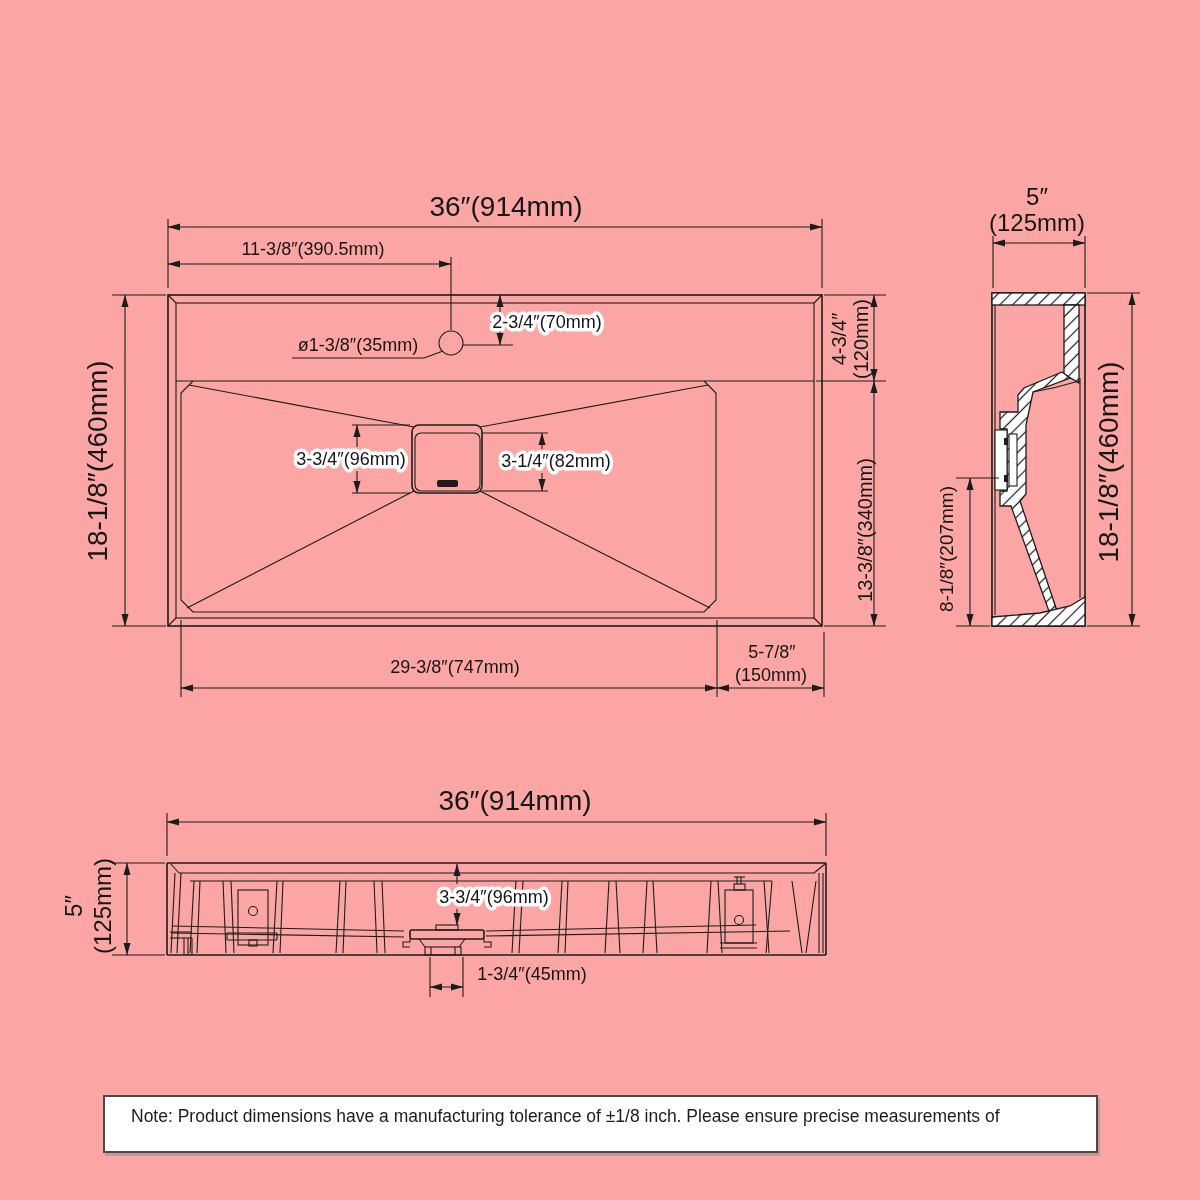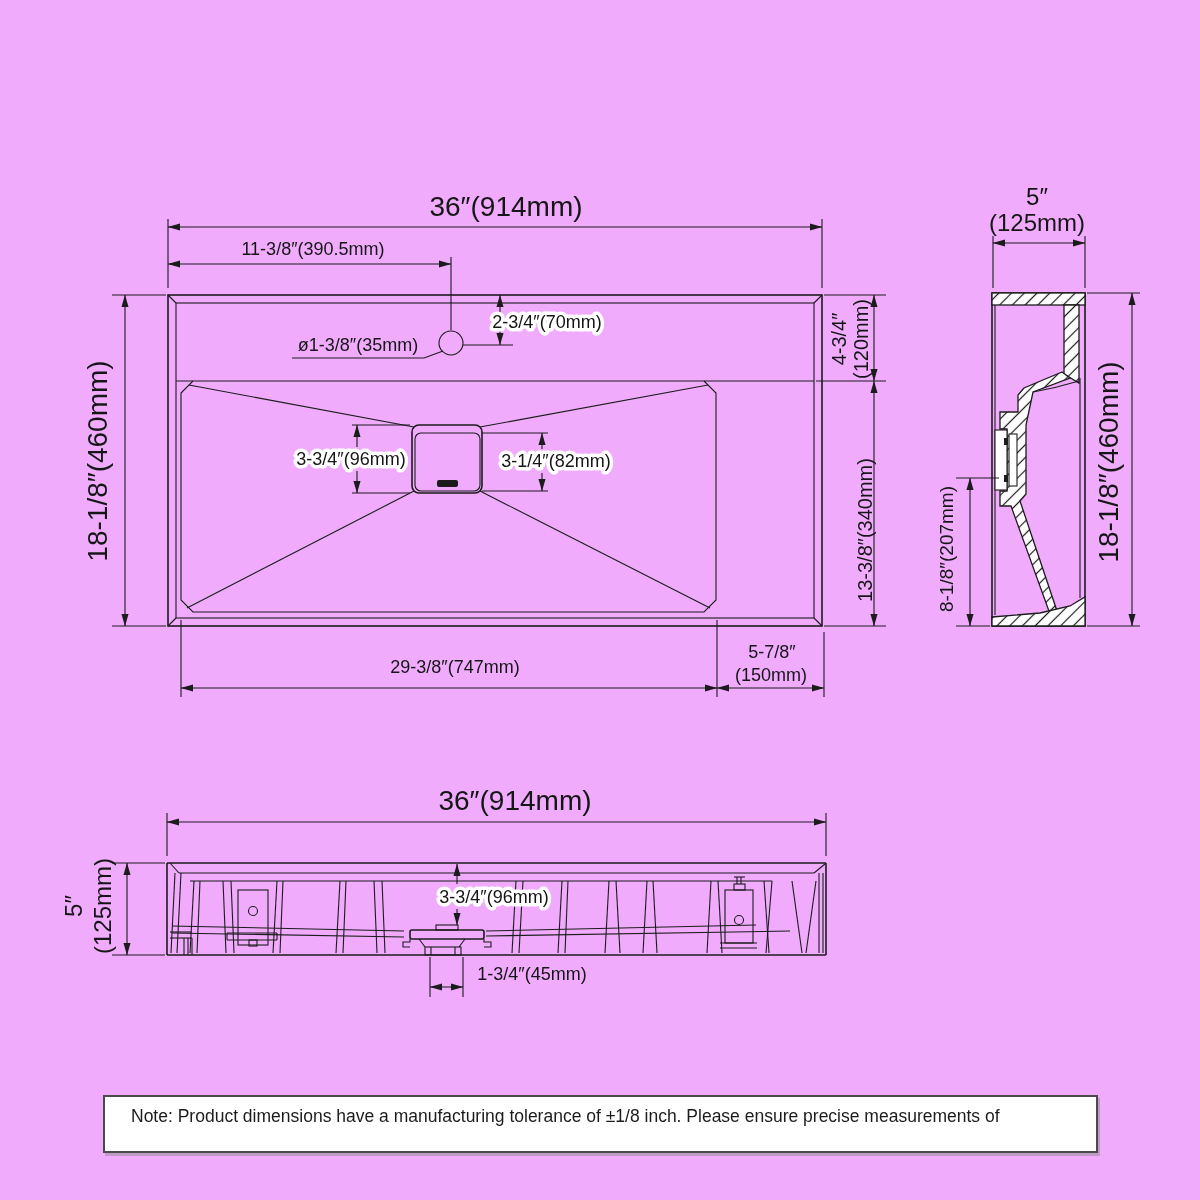"36″(914mm)" #page { background: #f0abfc -> #fca5a5 }
